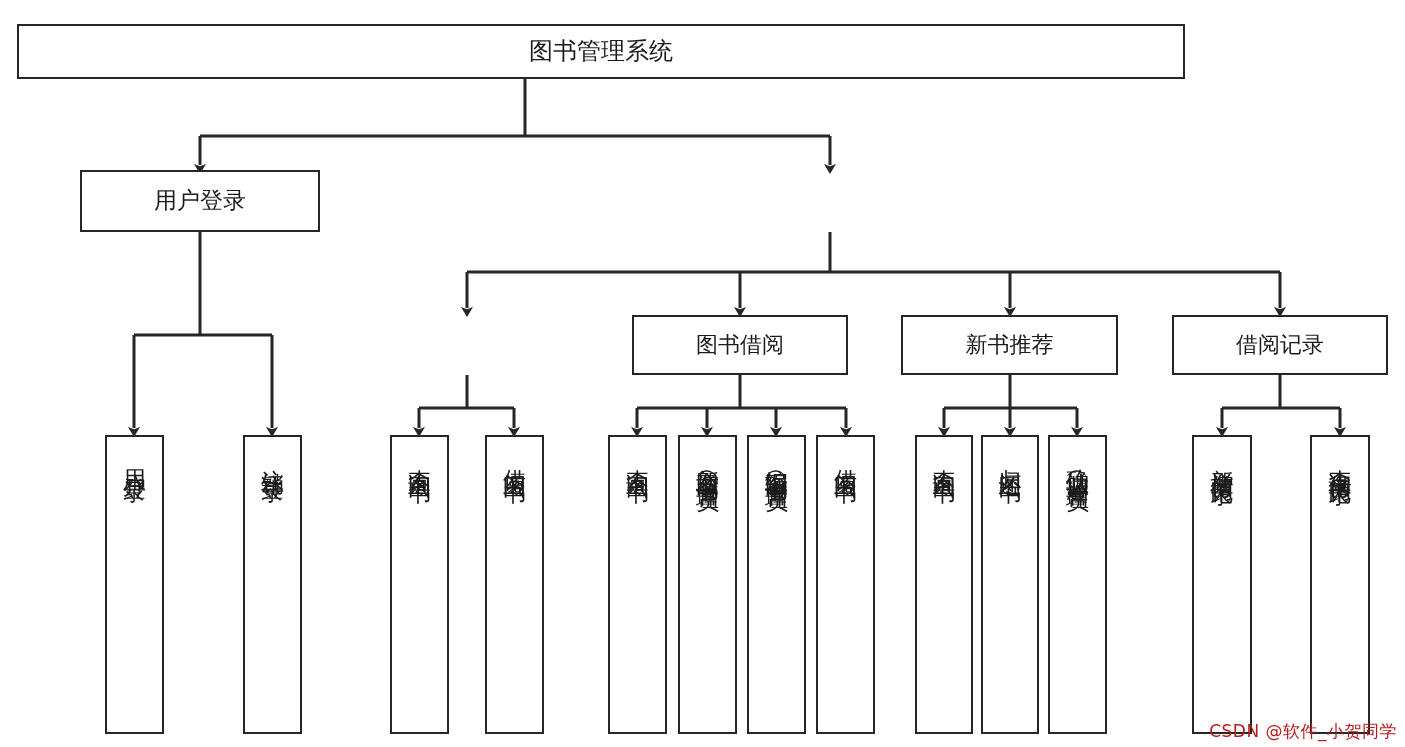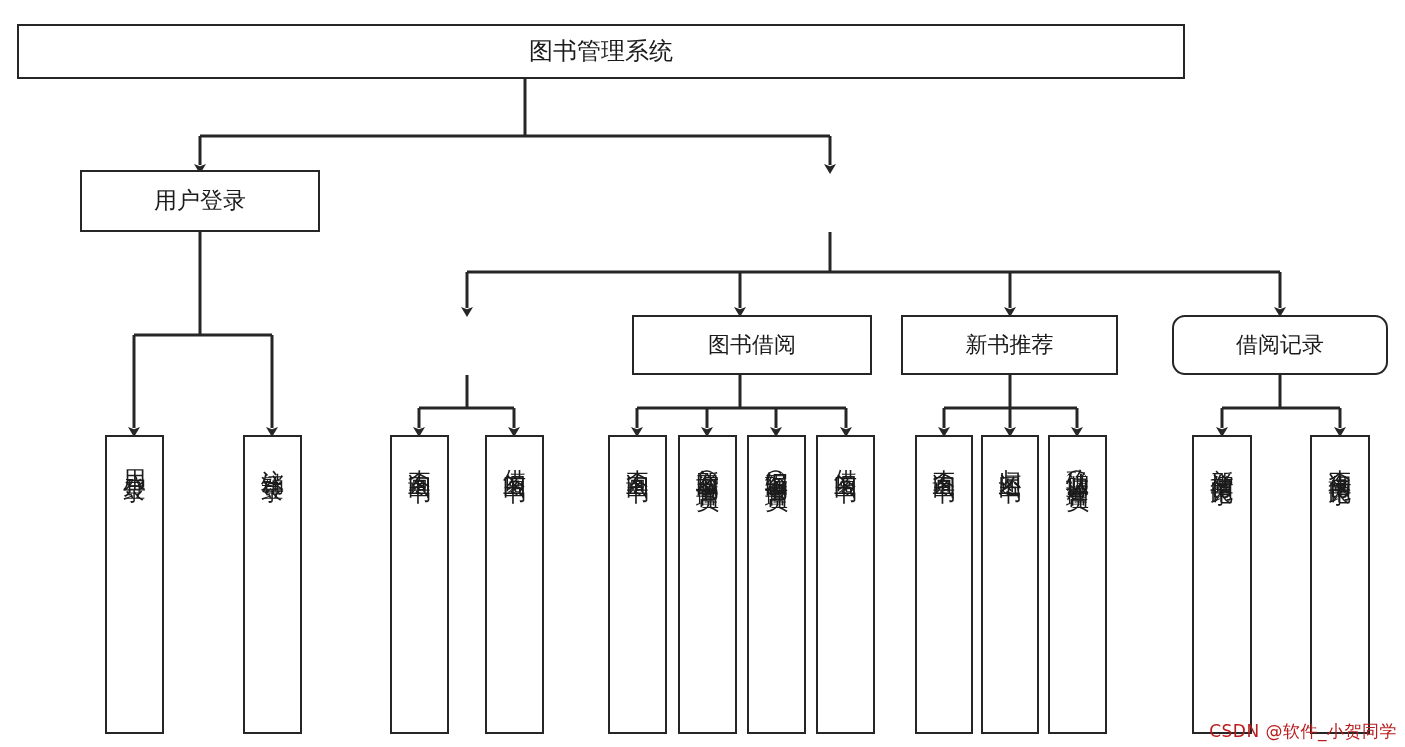"图书借阅" div.node { width: 240px -> 216px }
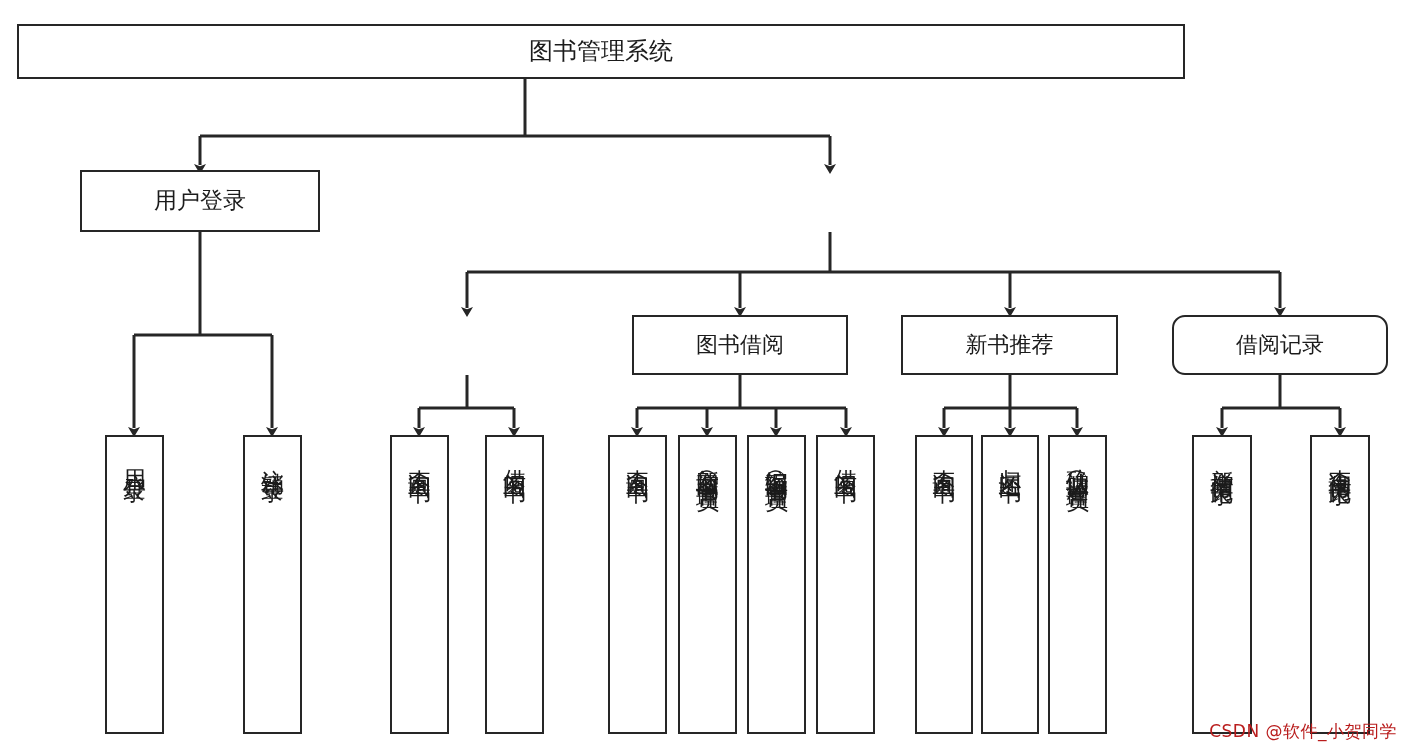"借阅记录" div.node { border-radius: 13px -> none }
